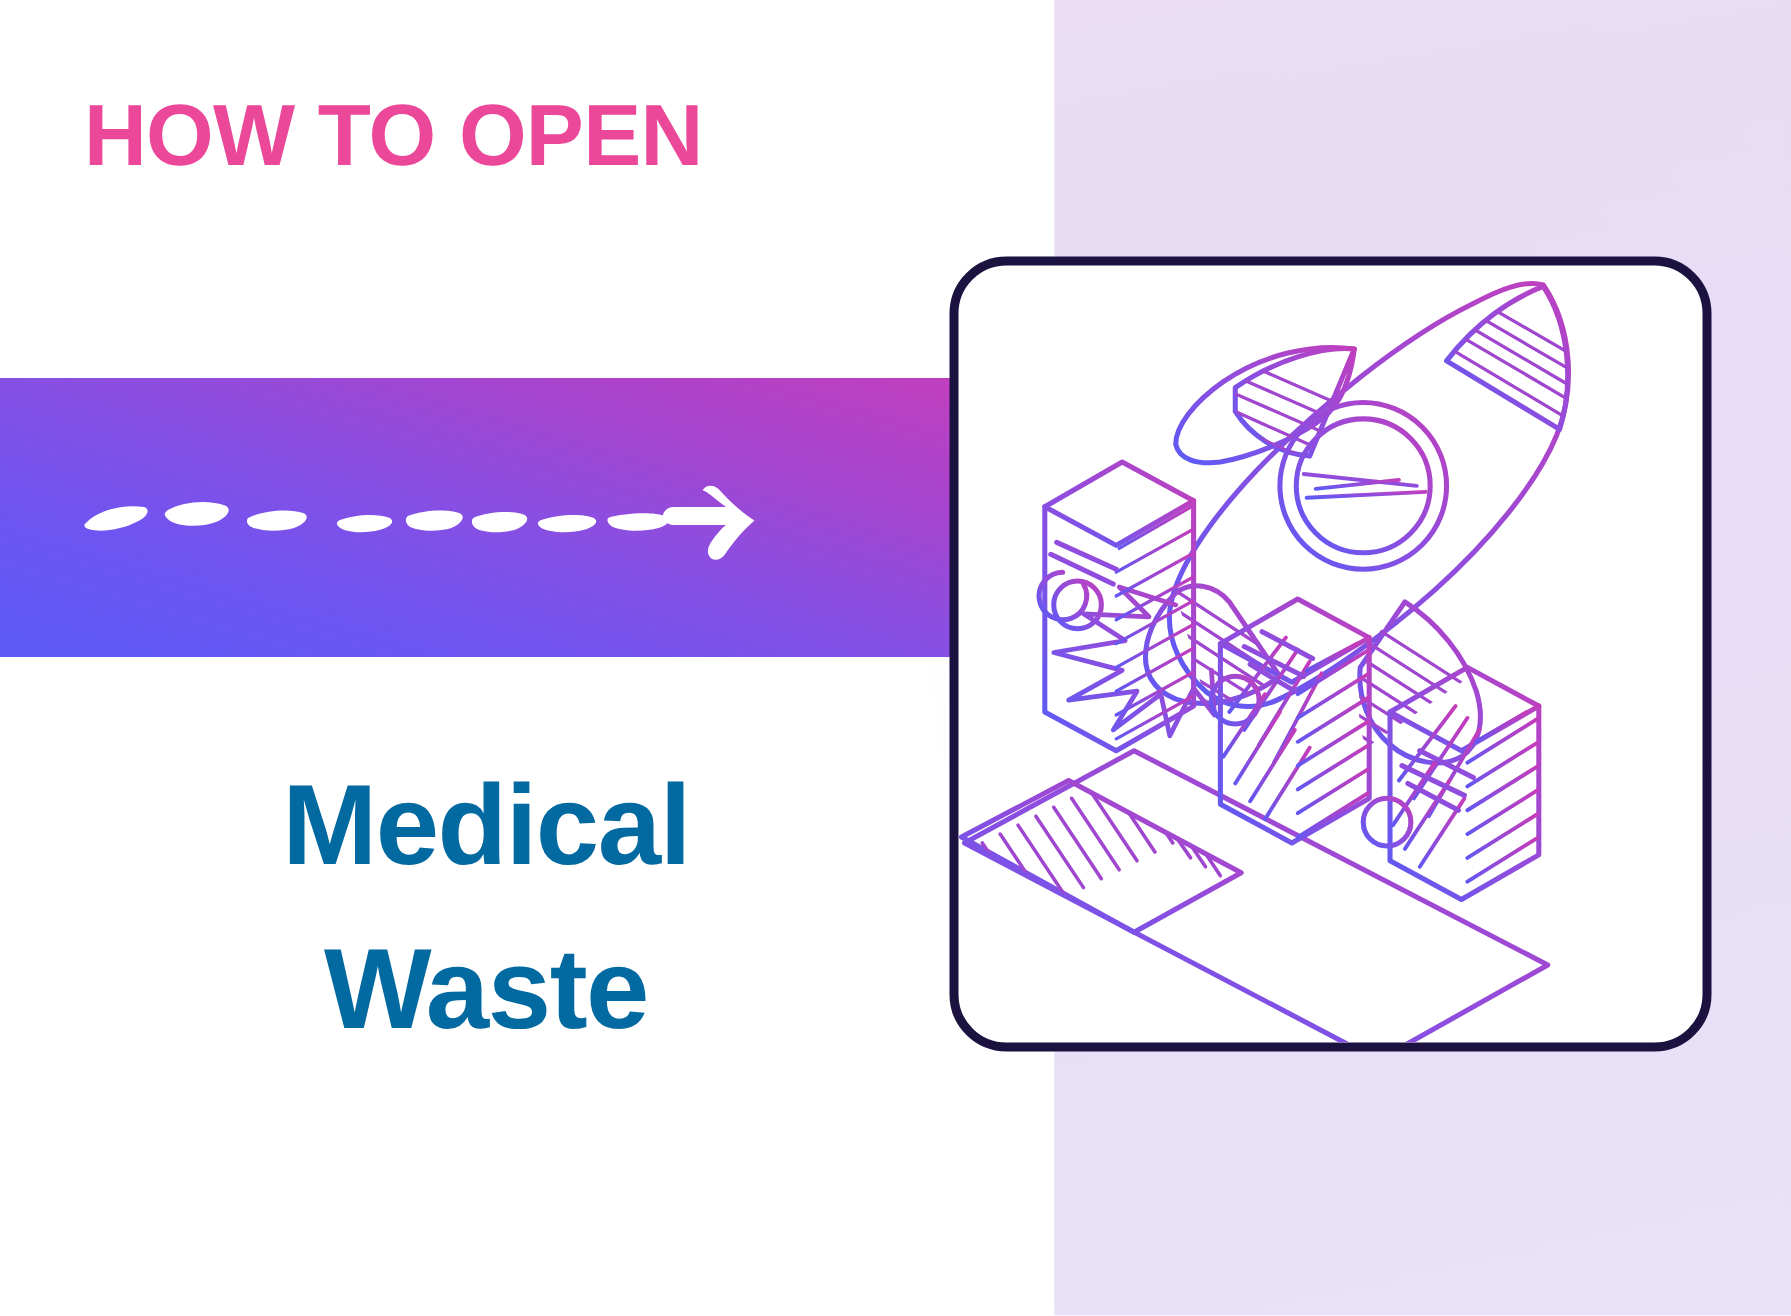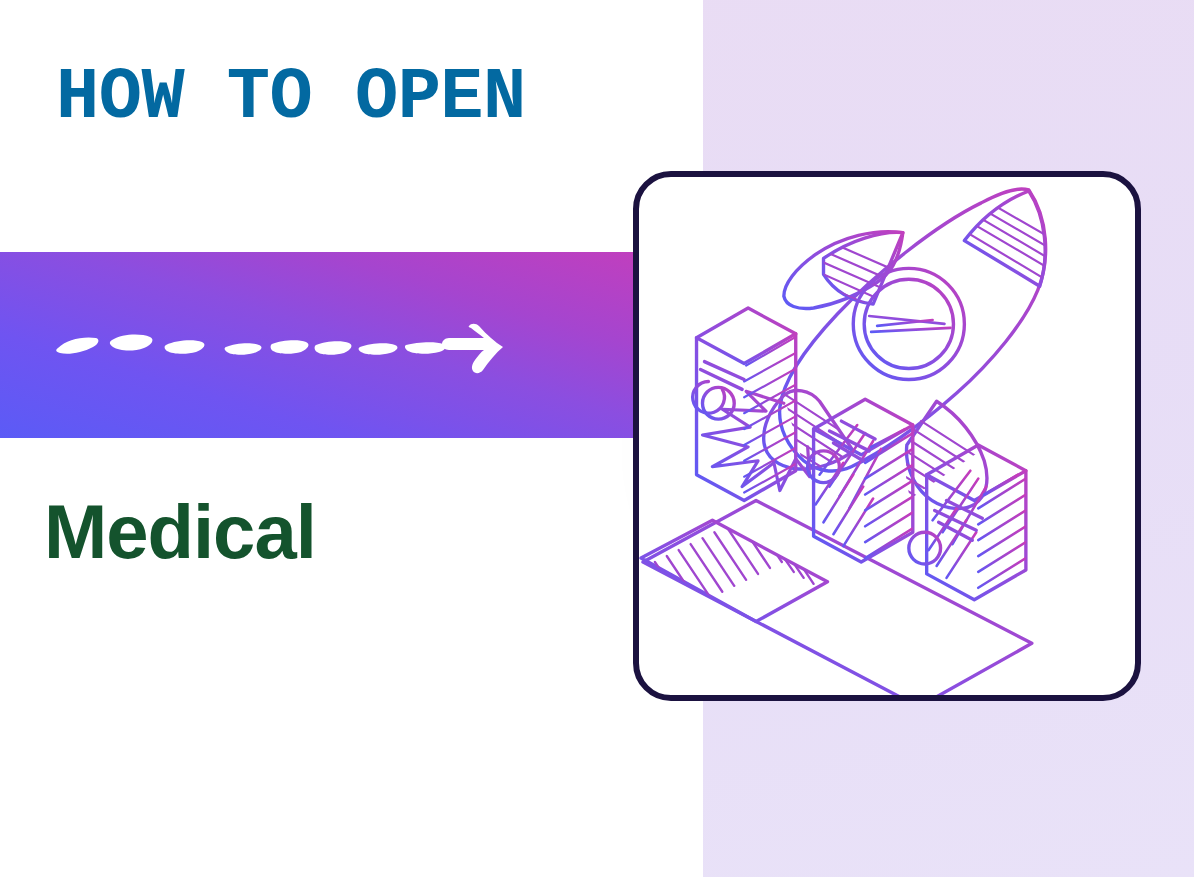"HOW TO OPEN" .eyebrow { color: #0369a1 -> #ec4899; font-family: Liberation Mono, monospace -> Liberation Sans, sans-serif; font-size: 72px -> 58px }
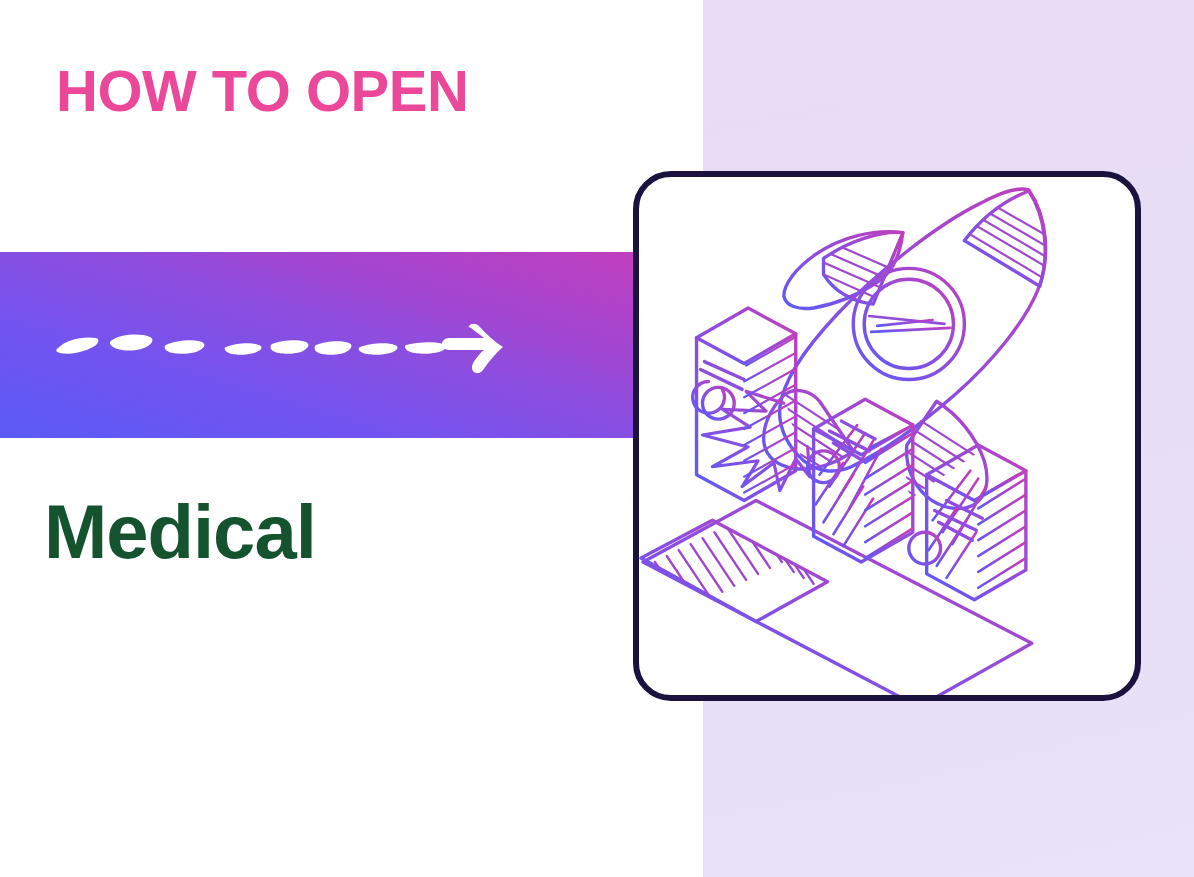"Medical" .title { color: #14532d -> #0369a1; text-align: none -> center; top: 477px -> 496px }
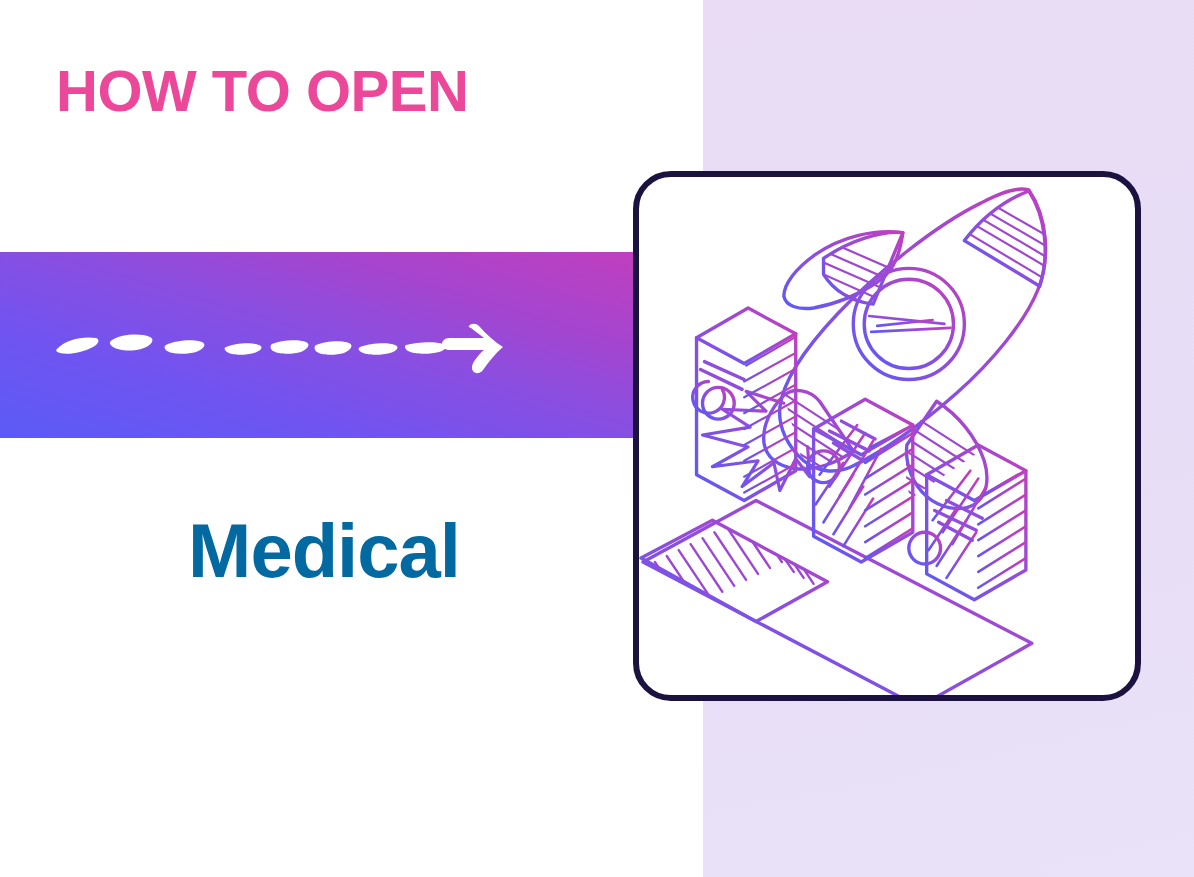"Waste" span.ln { html: none -> <span>Waste</span> }
